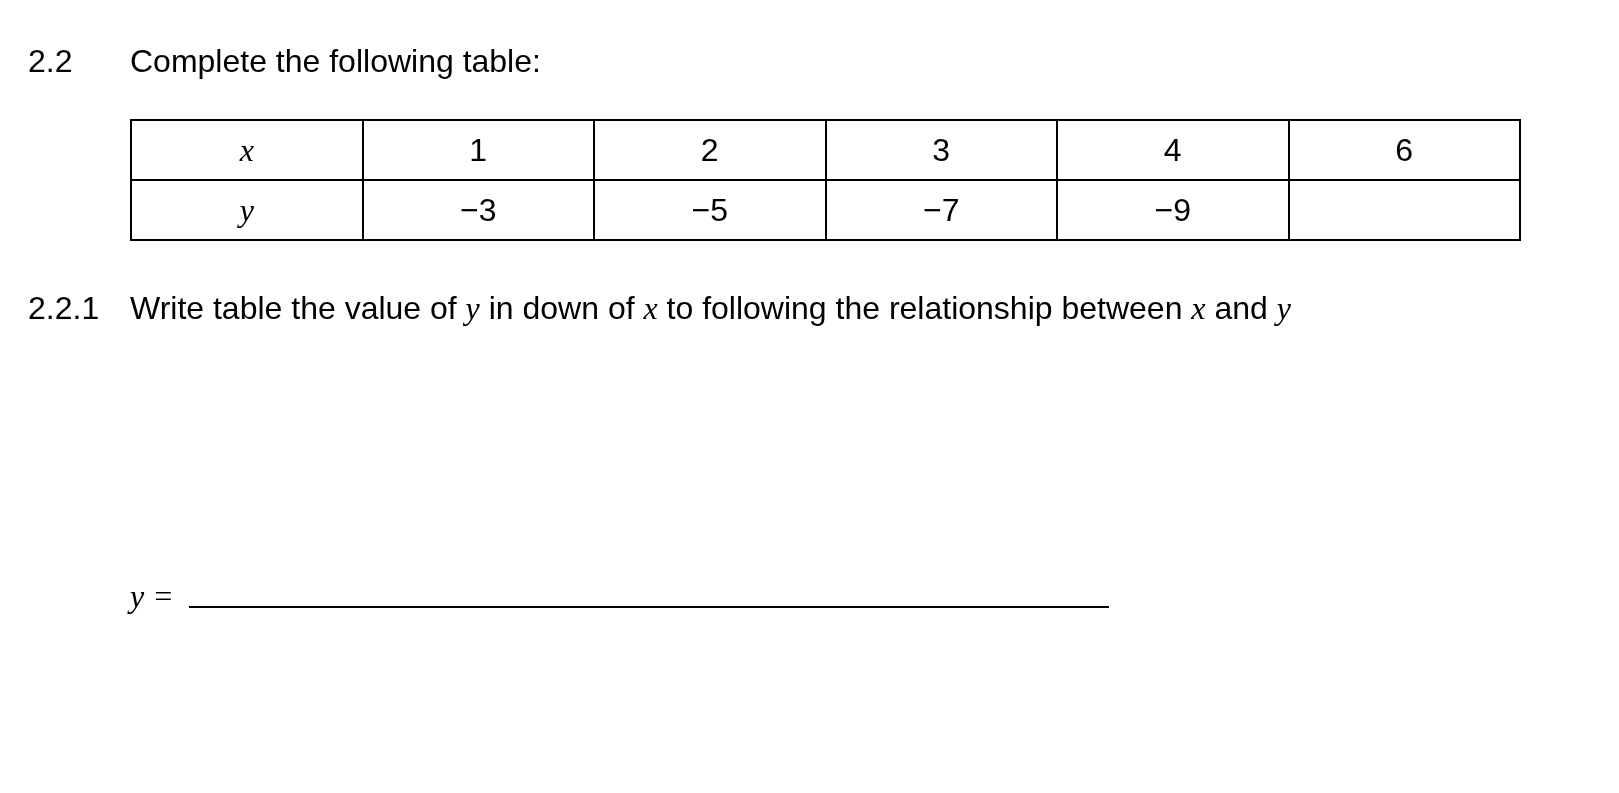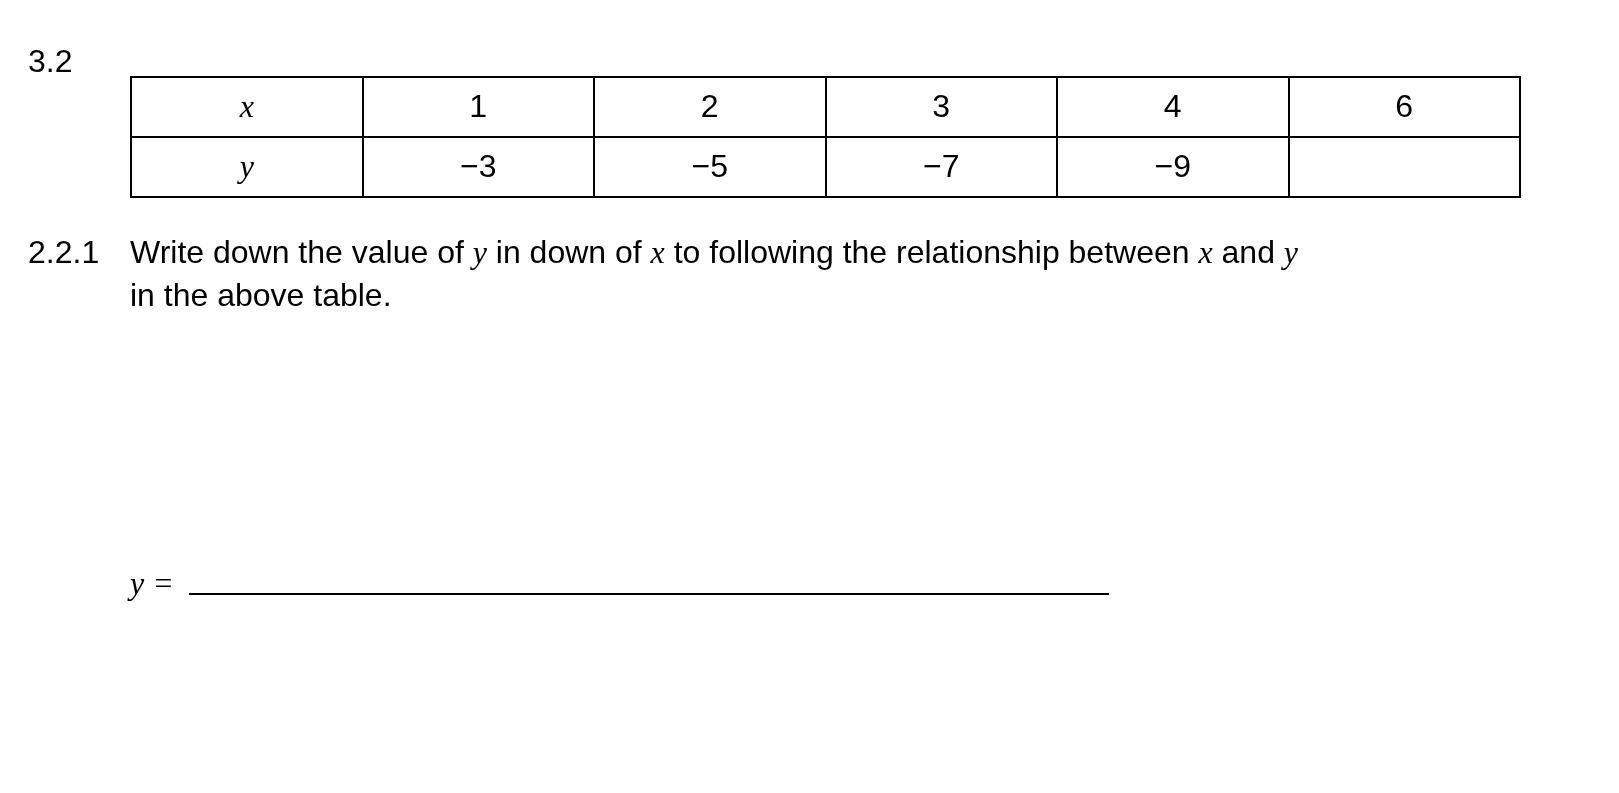"3.2" div.qnum-col { text: 3.2 -> 2.2 }
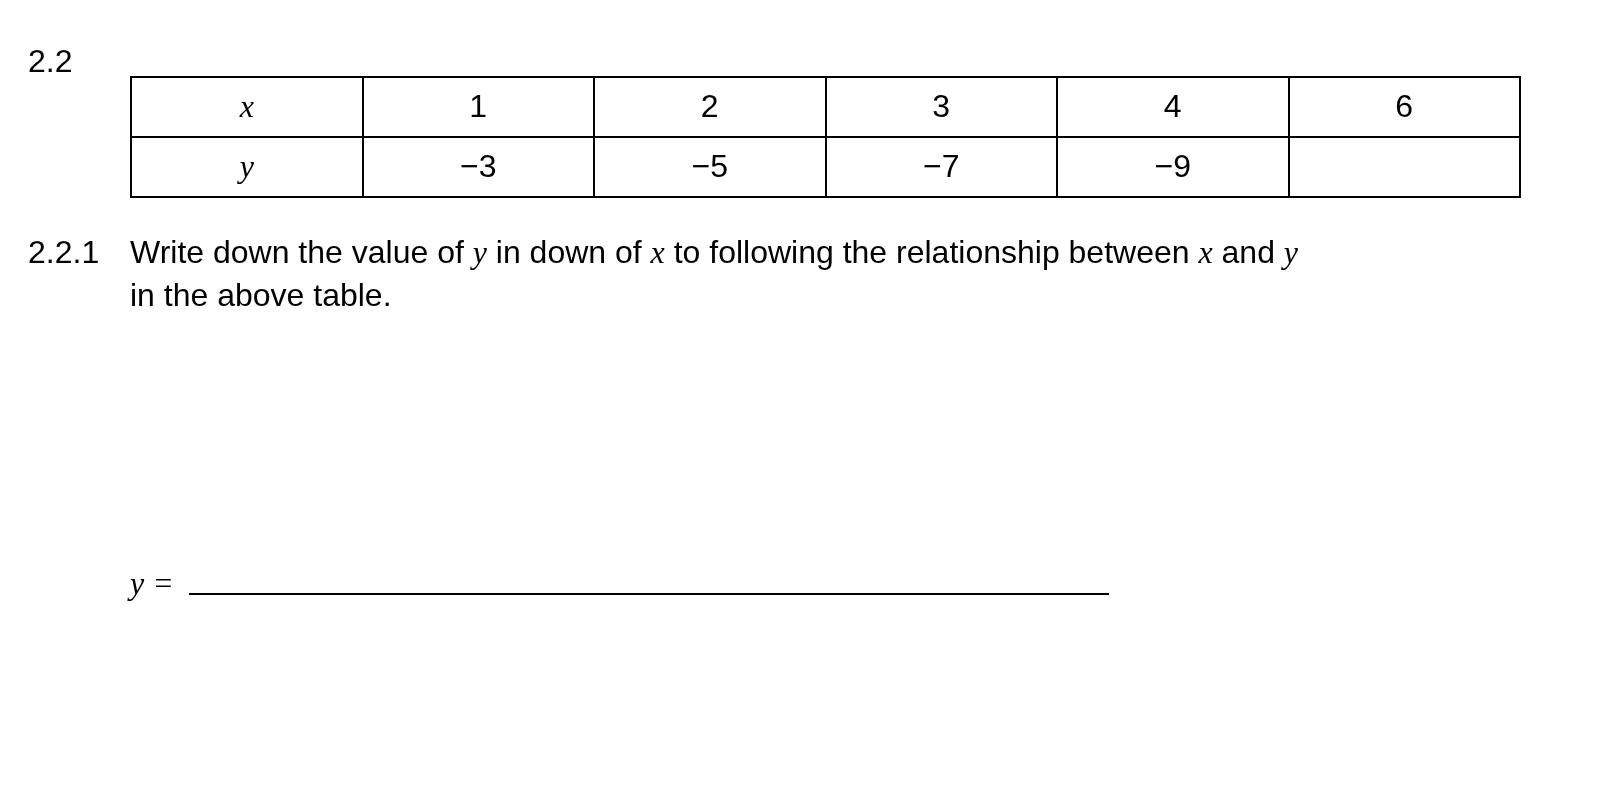"Complete the following table:" span { html: none -> <span>Complete the following table:</span> }
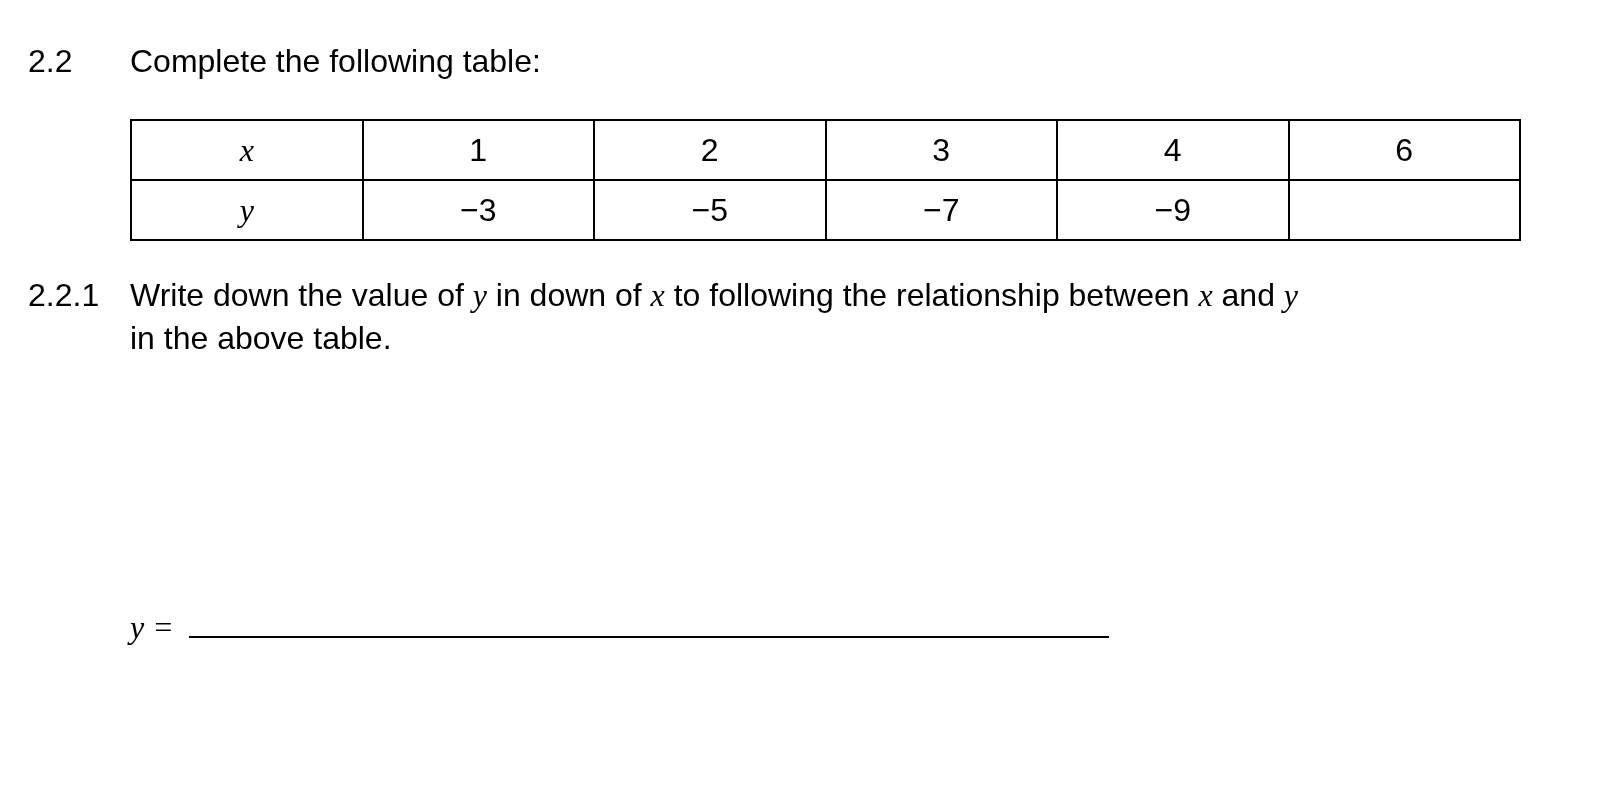"2.2.1" div.row { margin-top: 33px -> 46px }
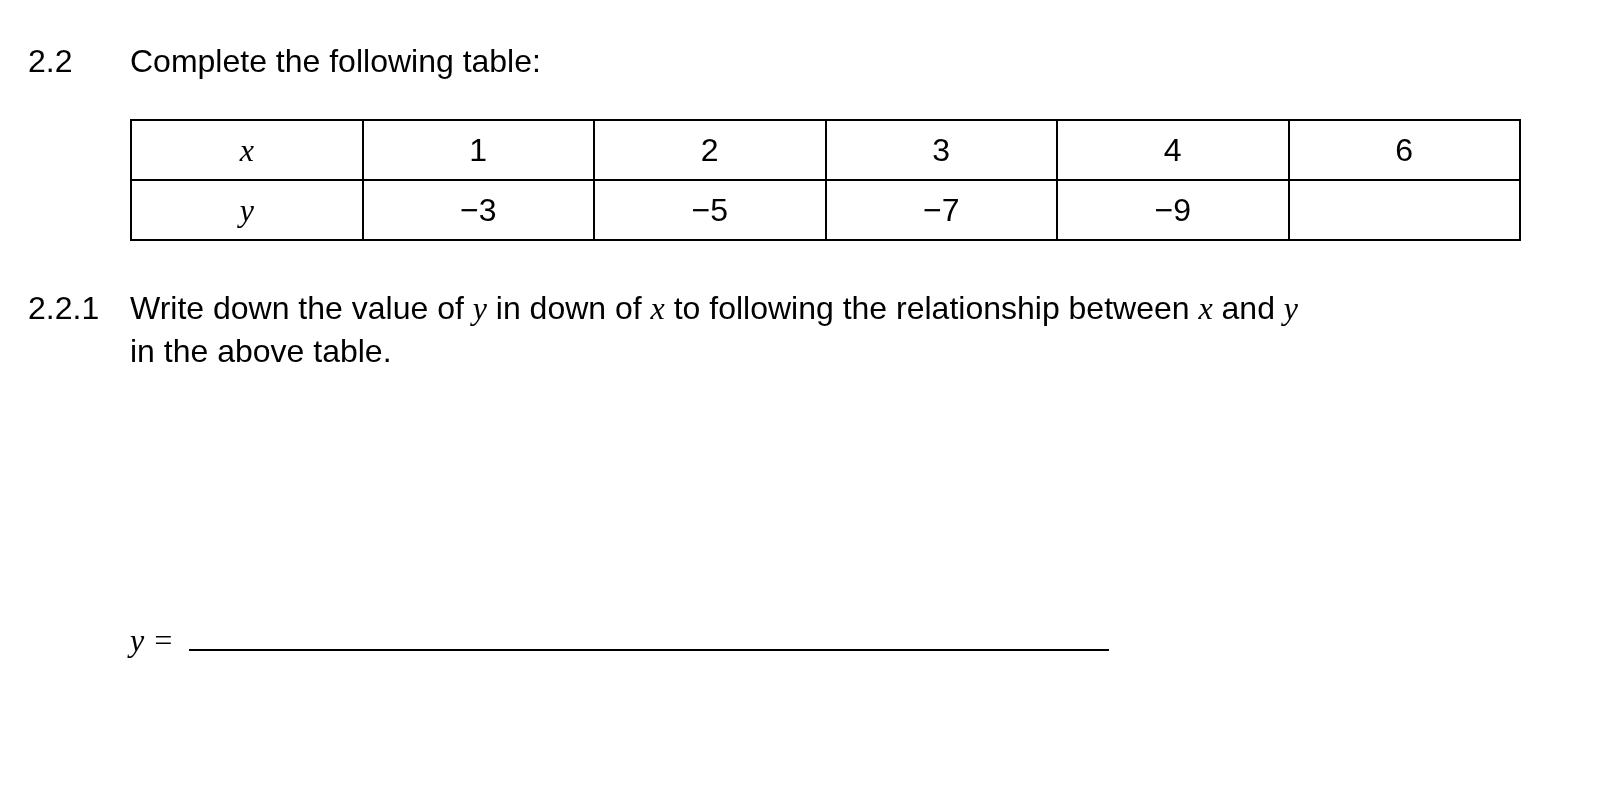"Write down the value of" span { text: down -> table }
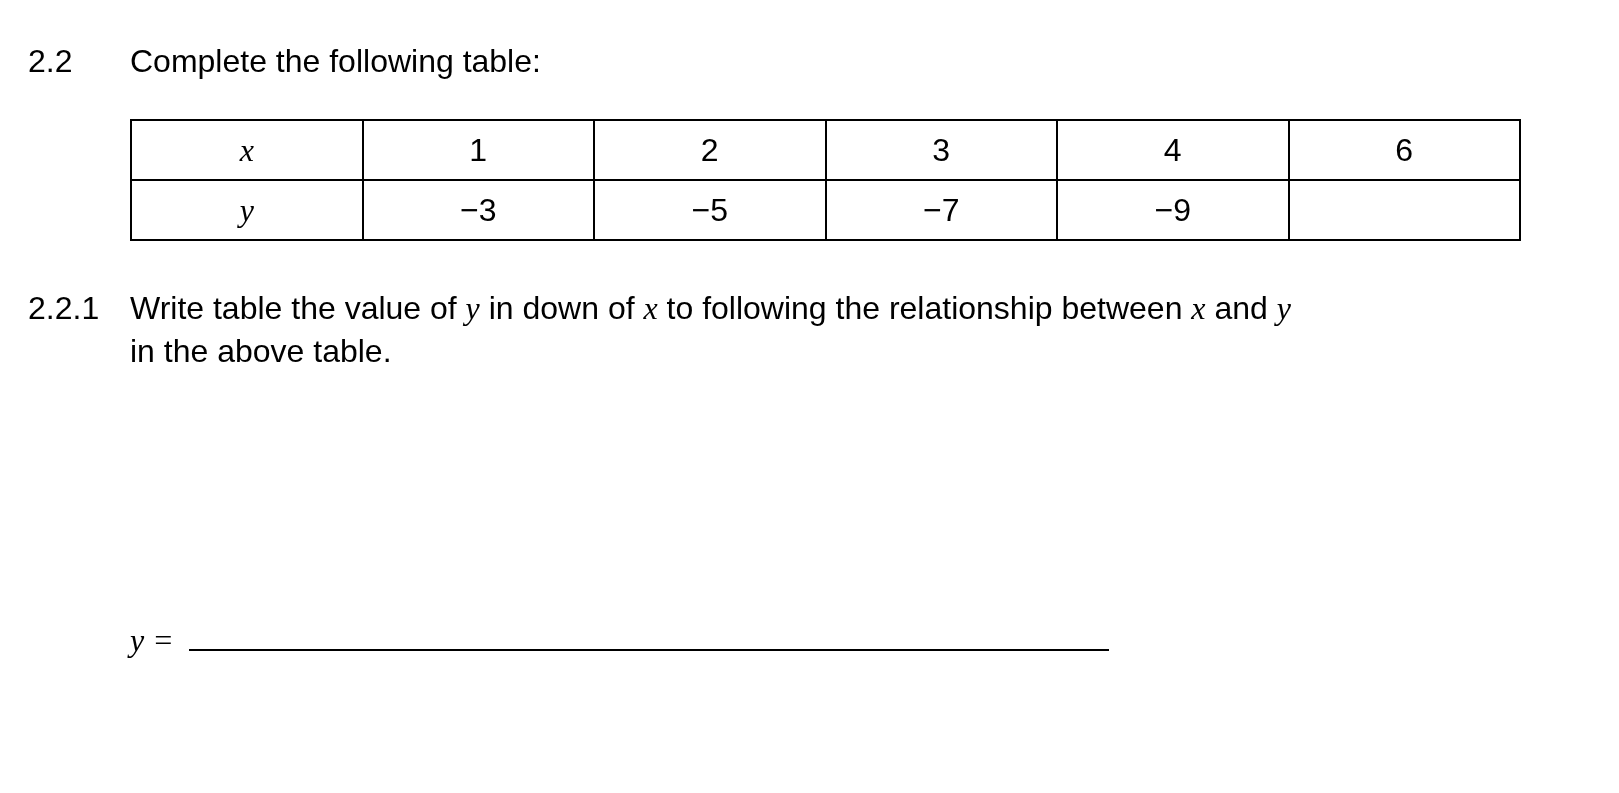"in the above table." span { html: <span>in the above table.</span> -> none }
